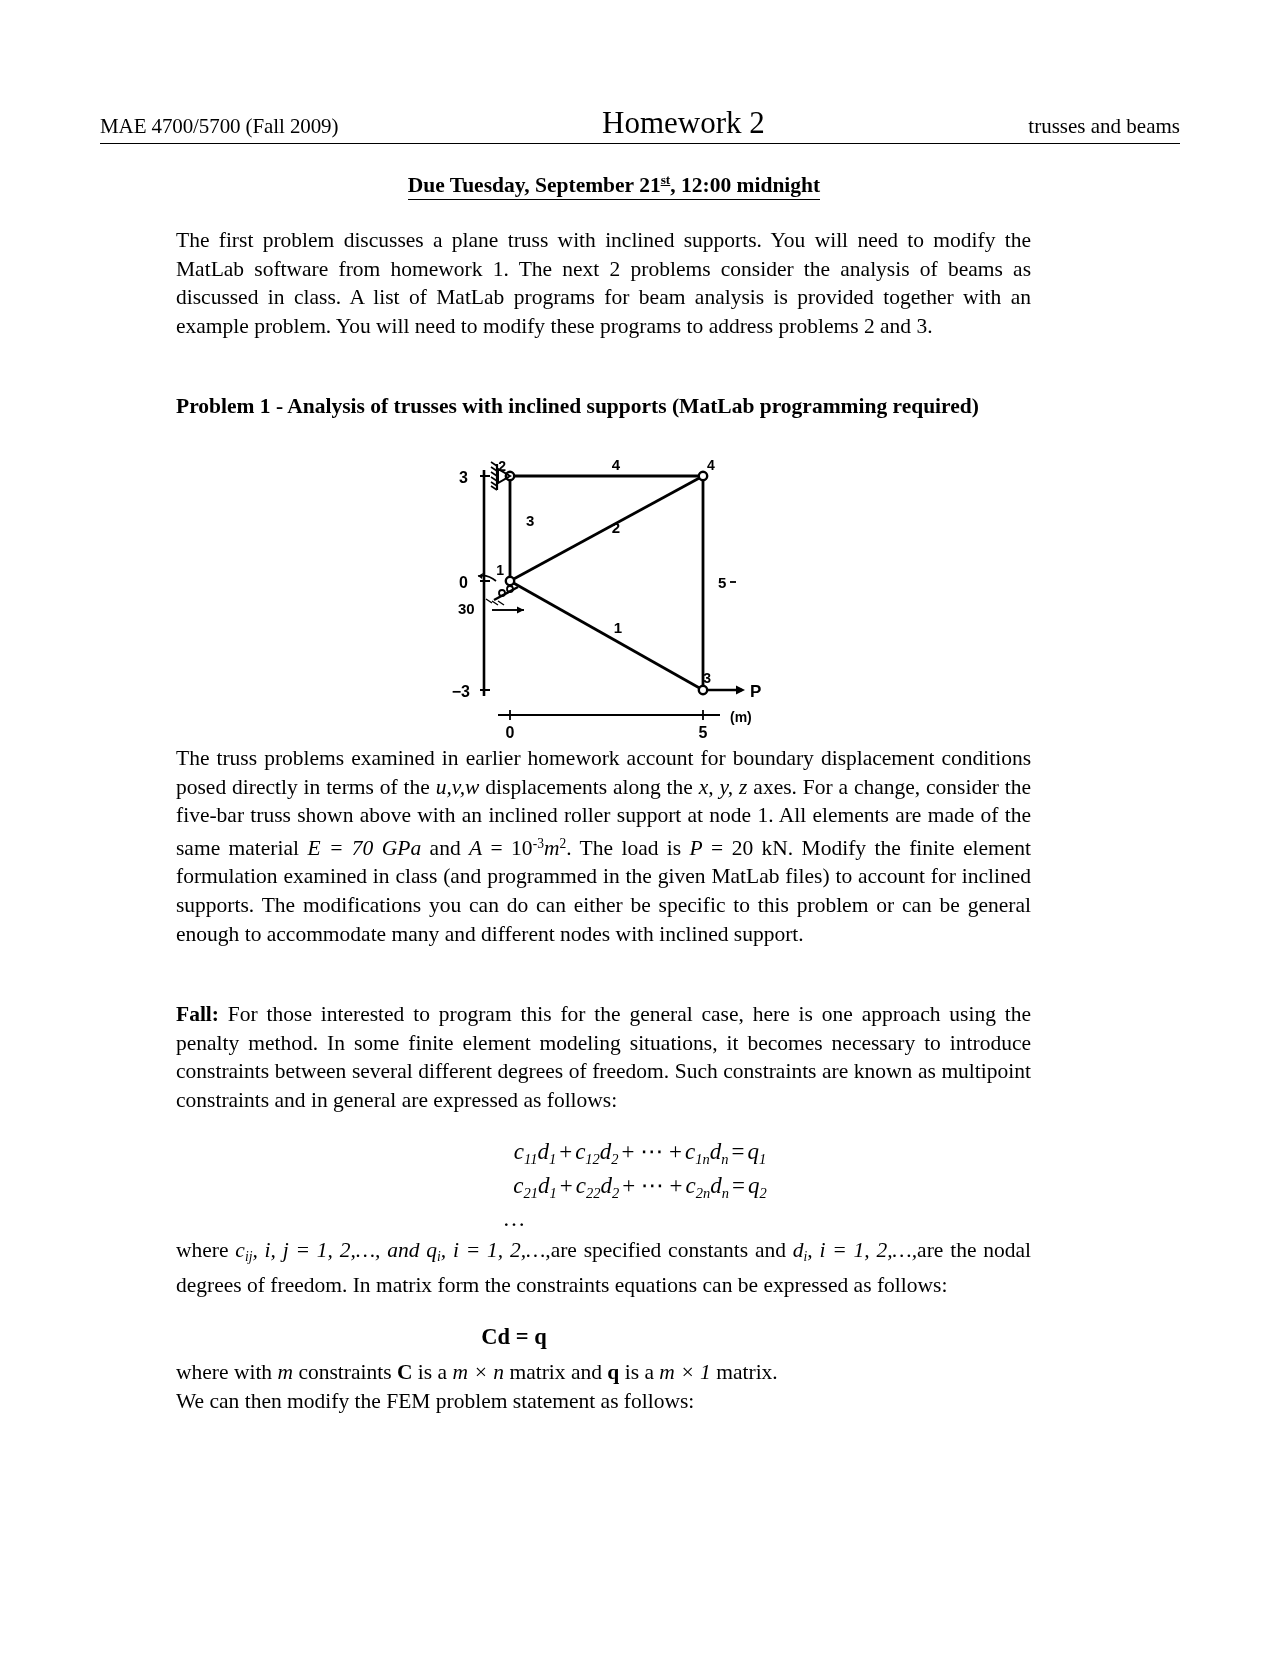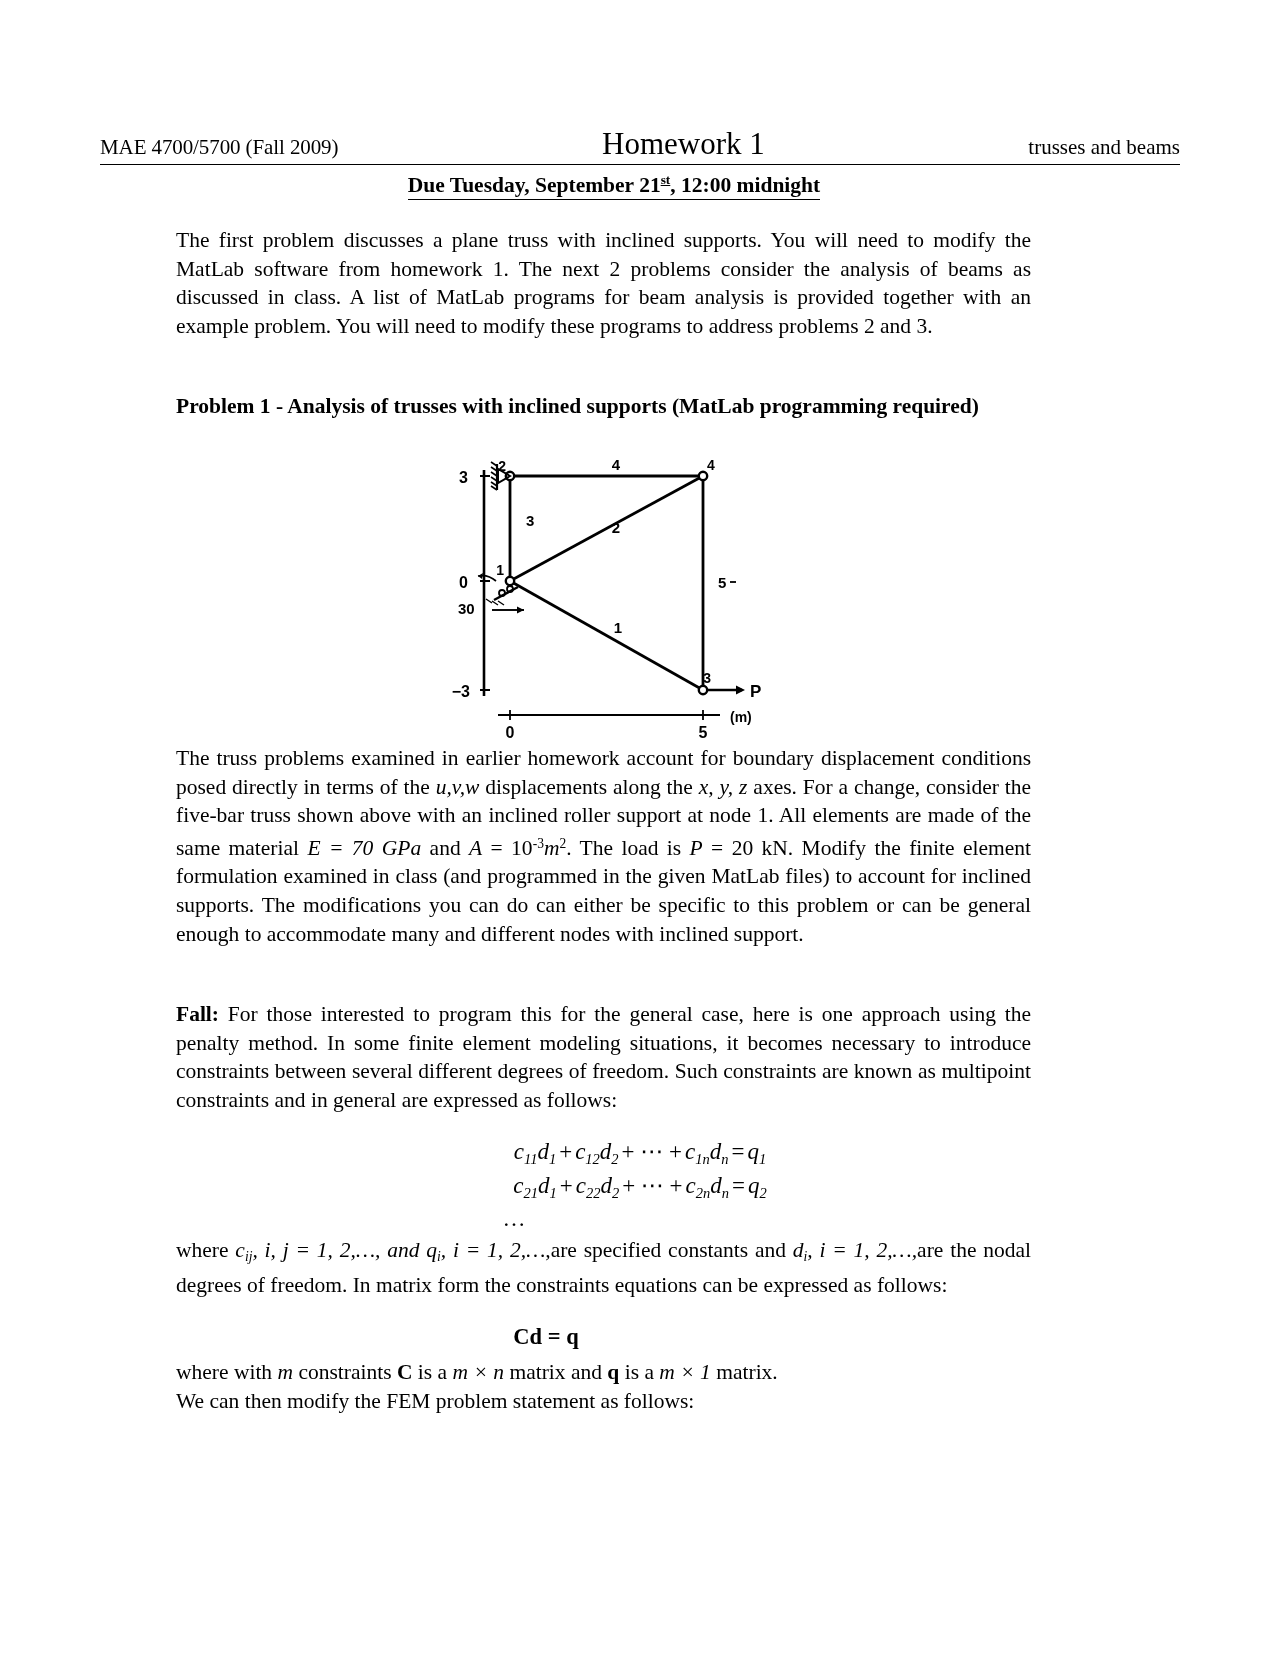"MAE 4700/5700 (Fall 2009)" .header { margin-top: 21px -> none }
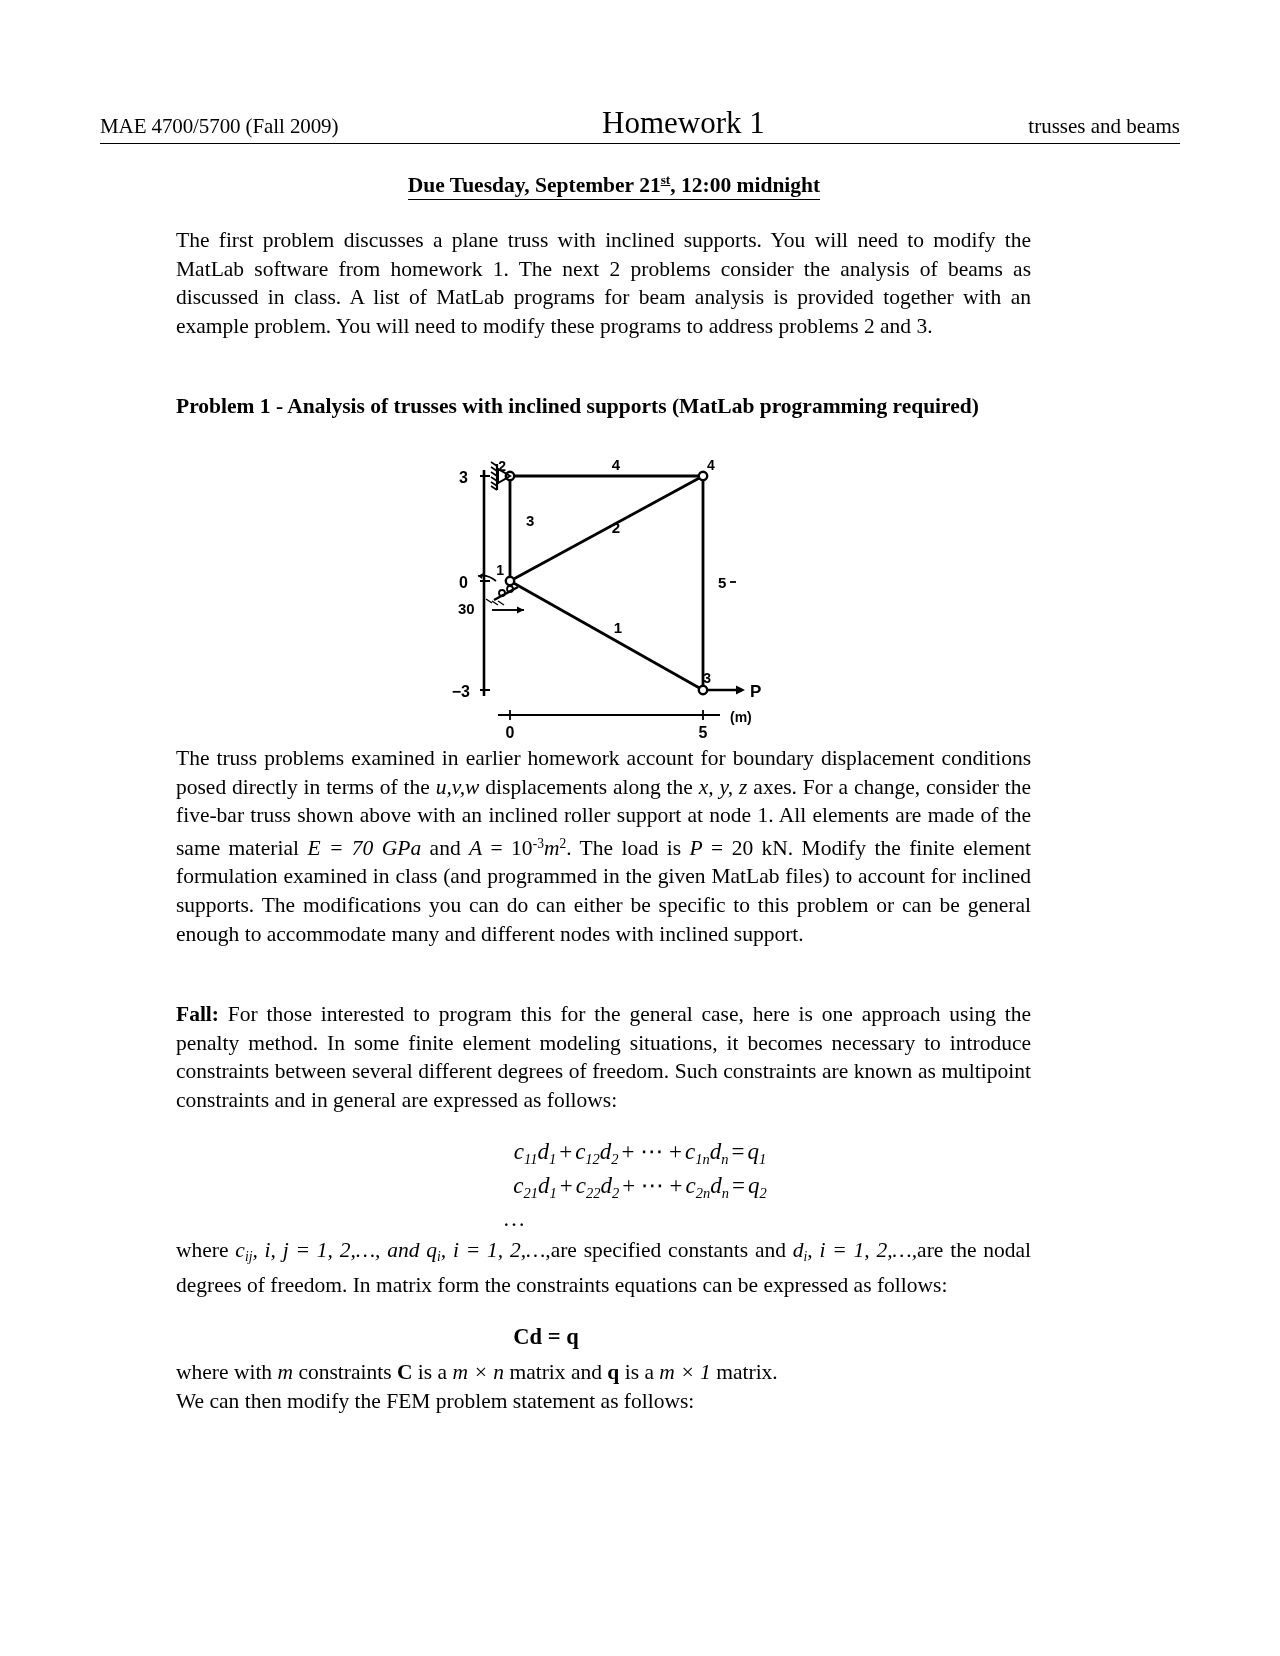"Homework 1" span.header-center { text: 1 -> 2 }
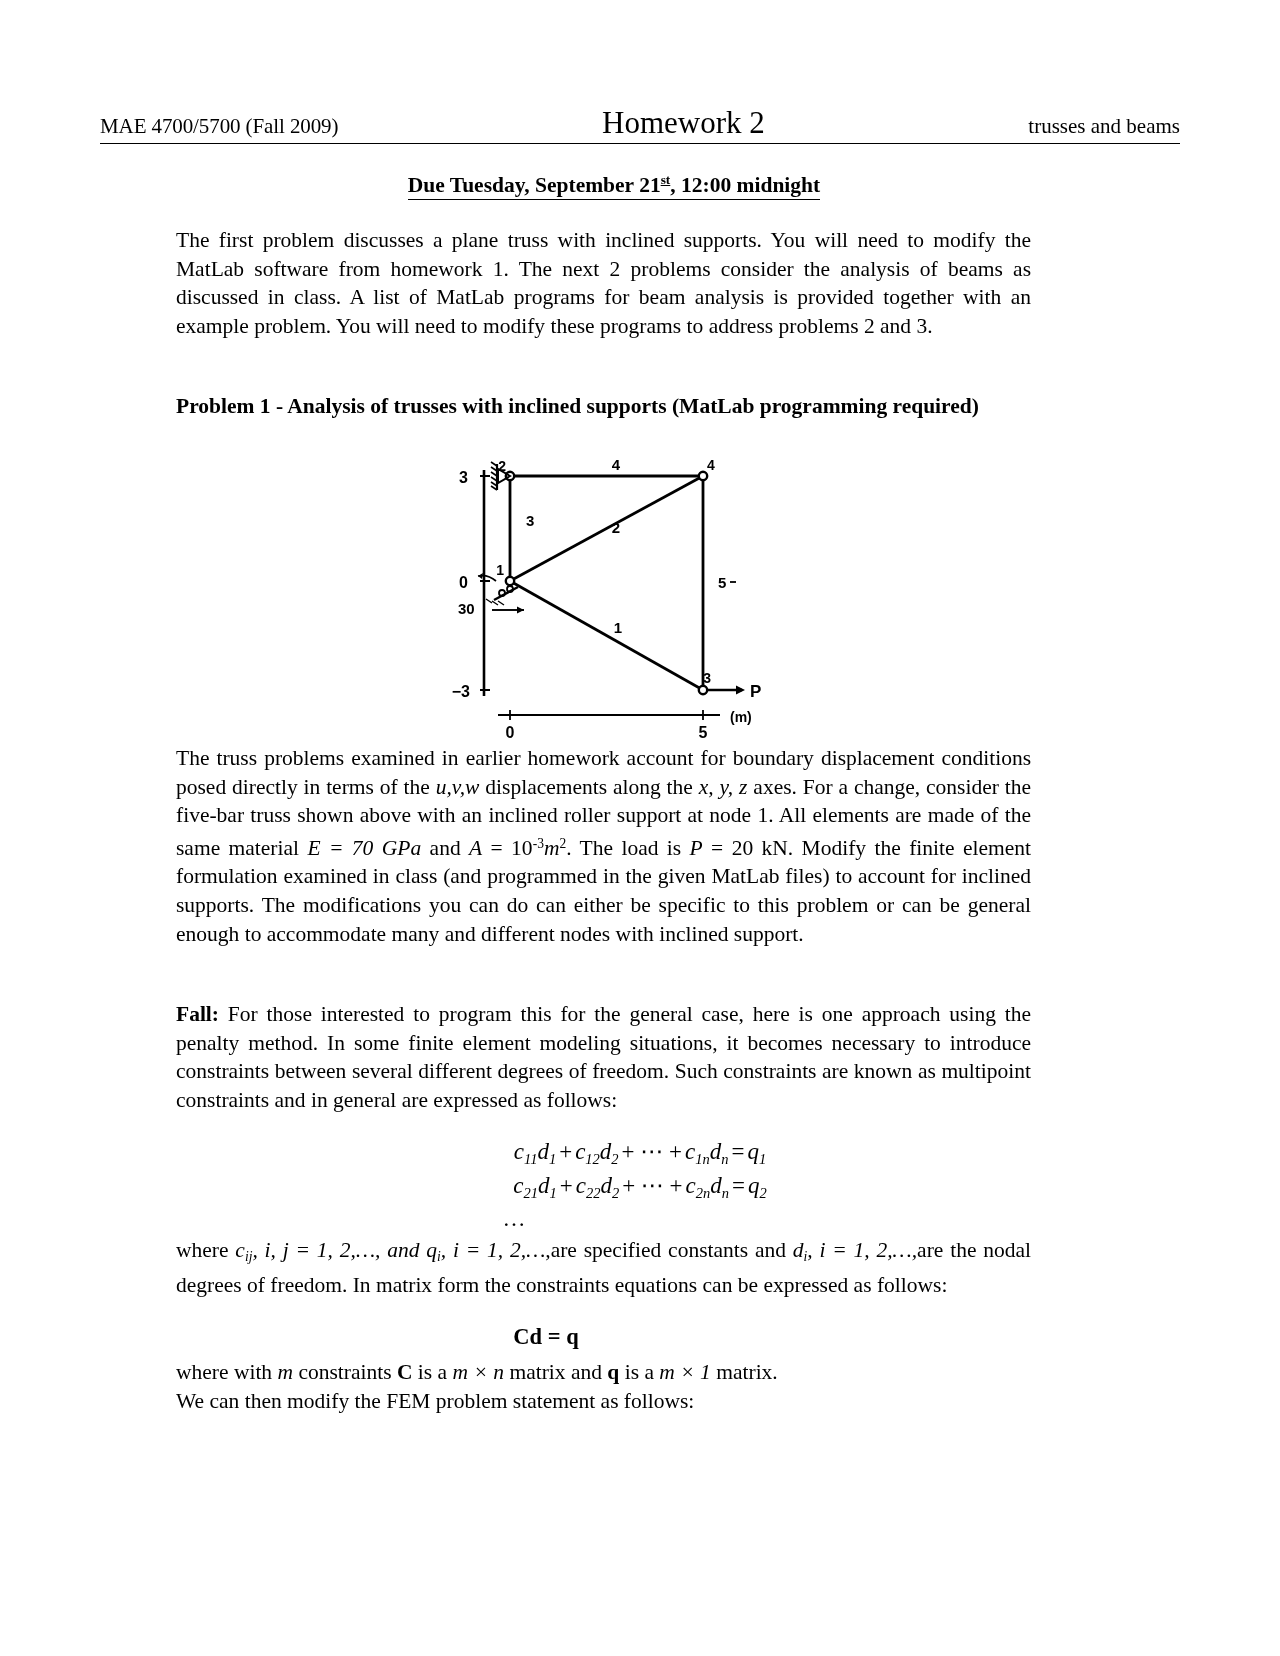"Cd = q" .cdq { margin-left: 32px -> none }
